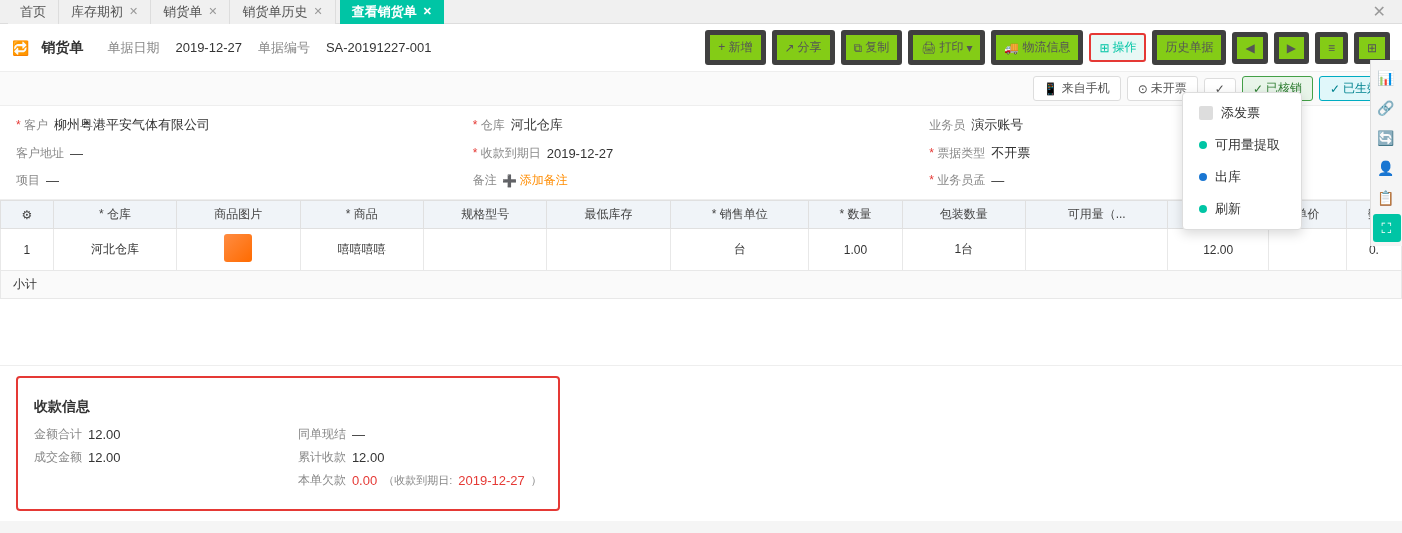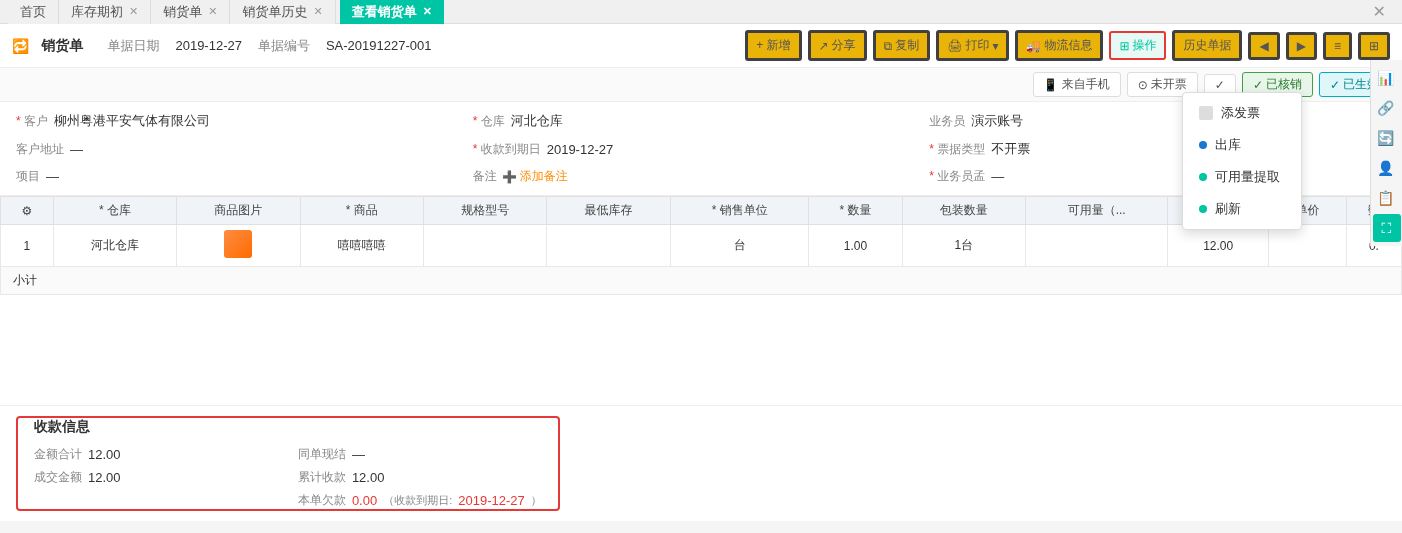"+ 新增" .toolbar-btn { background: #eab308 -> #84cc16; border: 3px solid #404040 -> 5px solid #404040 }
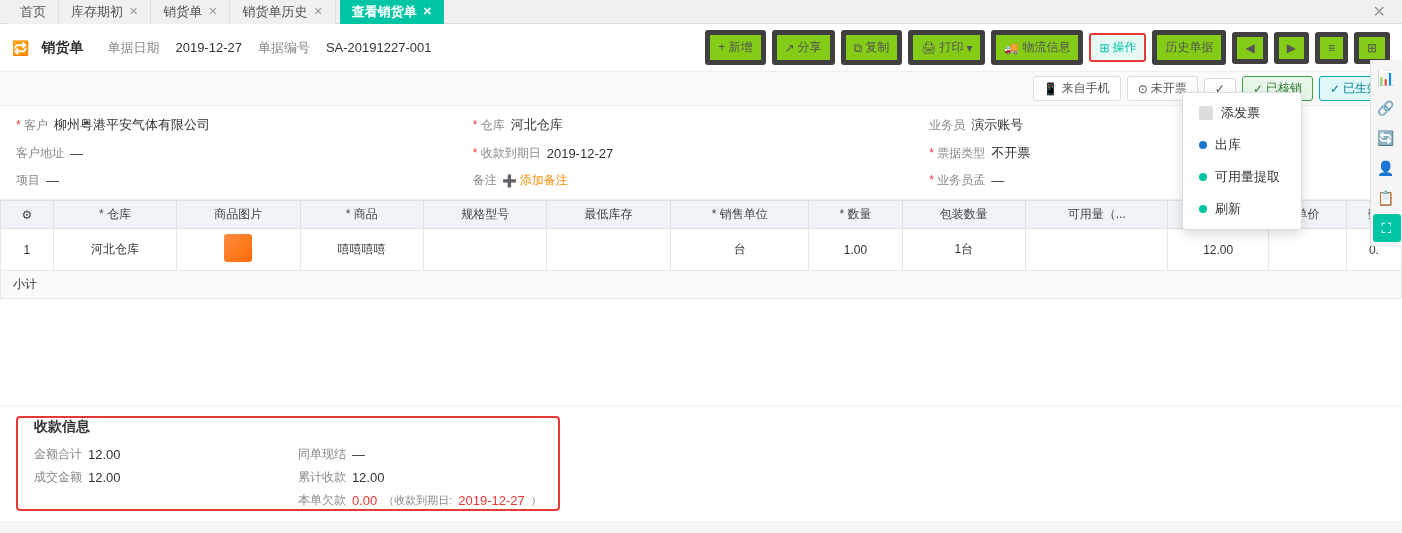"出库" div.dropdown-item { order: before "可用量提取" -> after "可用量提取" }
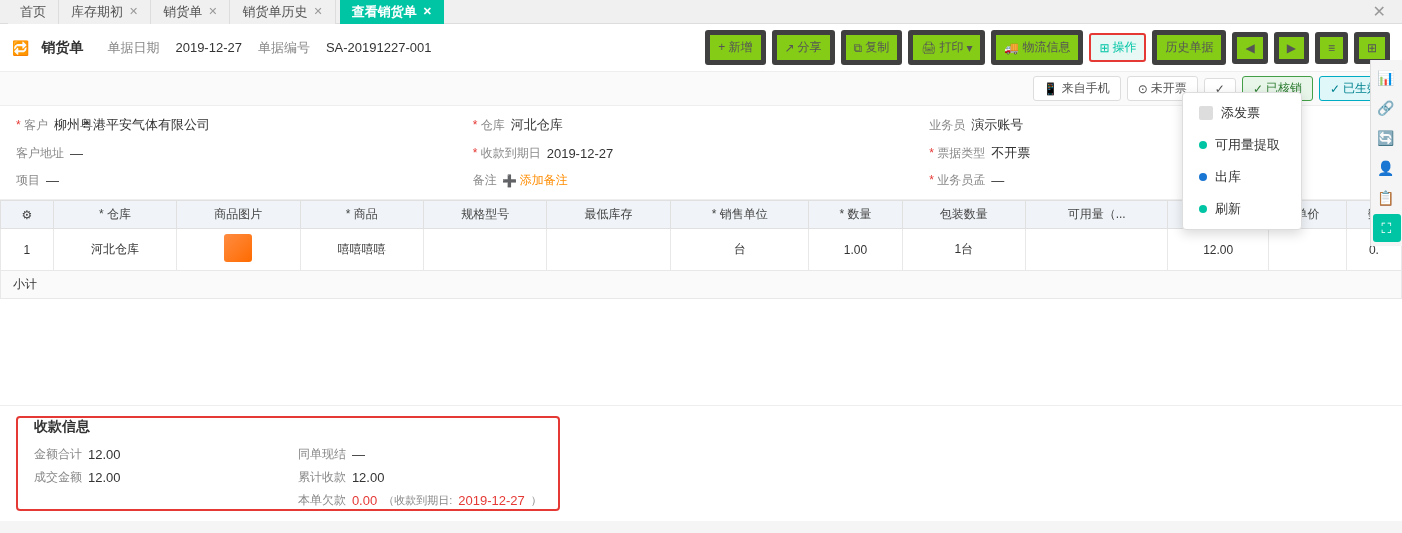"收款信息" .payment-info { padding: 0 16px -> 20px 16px }
